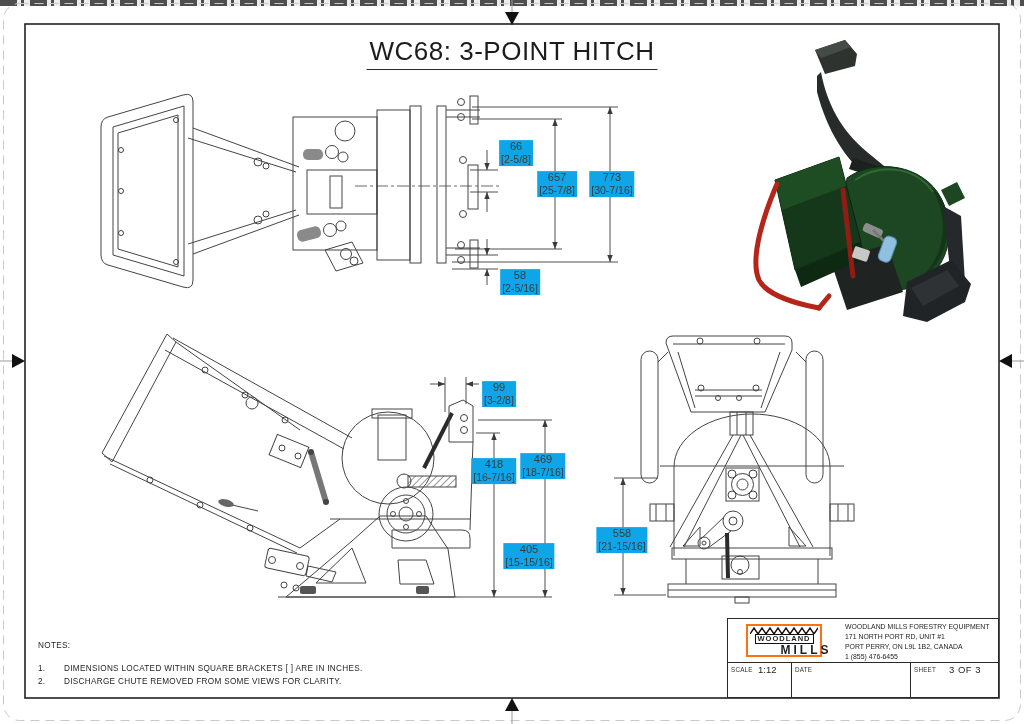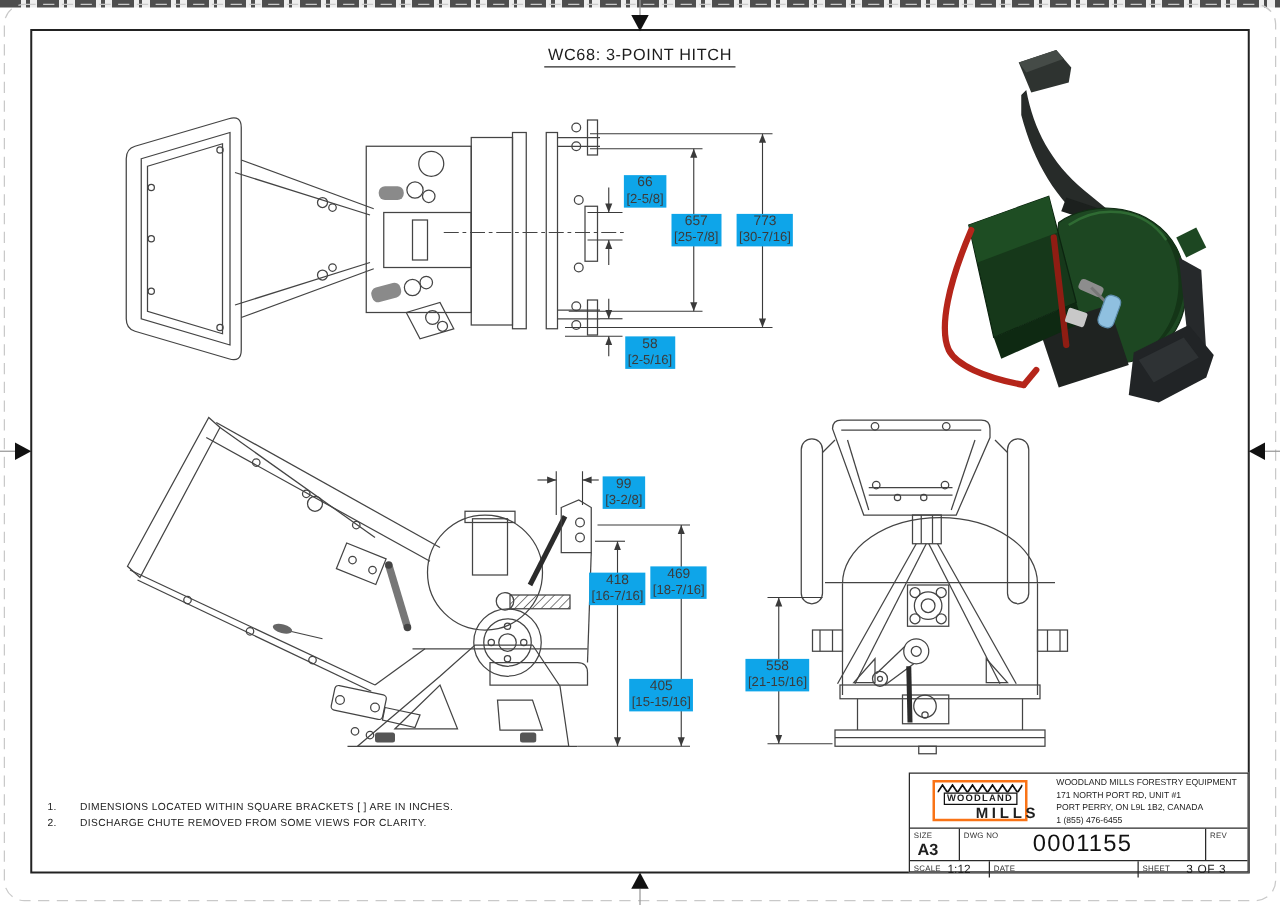"WC68: 3-POINT HITCH" #sheet-title { font-size: 13px -> 26px }
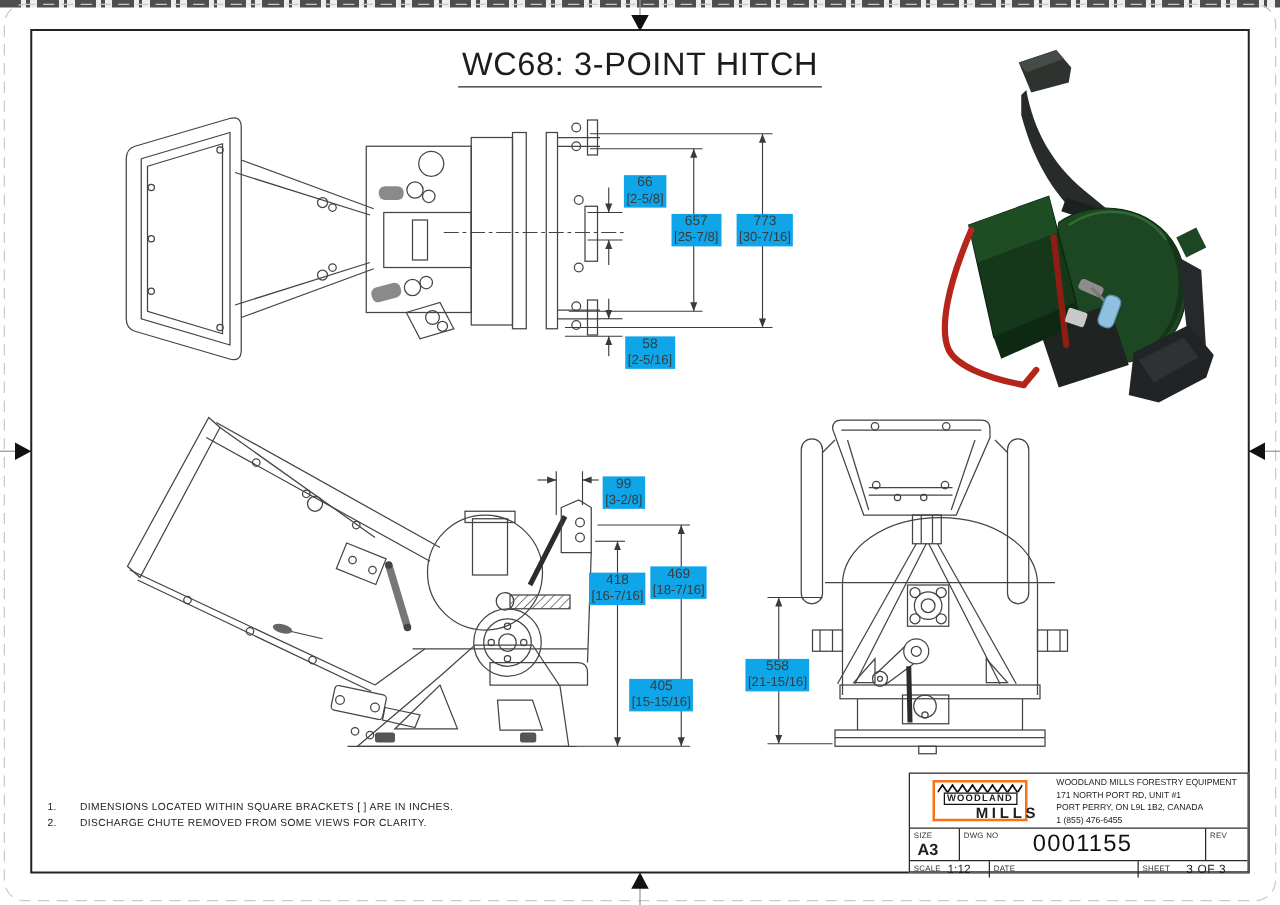"NOTES:" div.heading { html: none -> <div>NOTES:</div> }
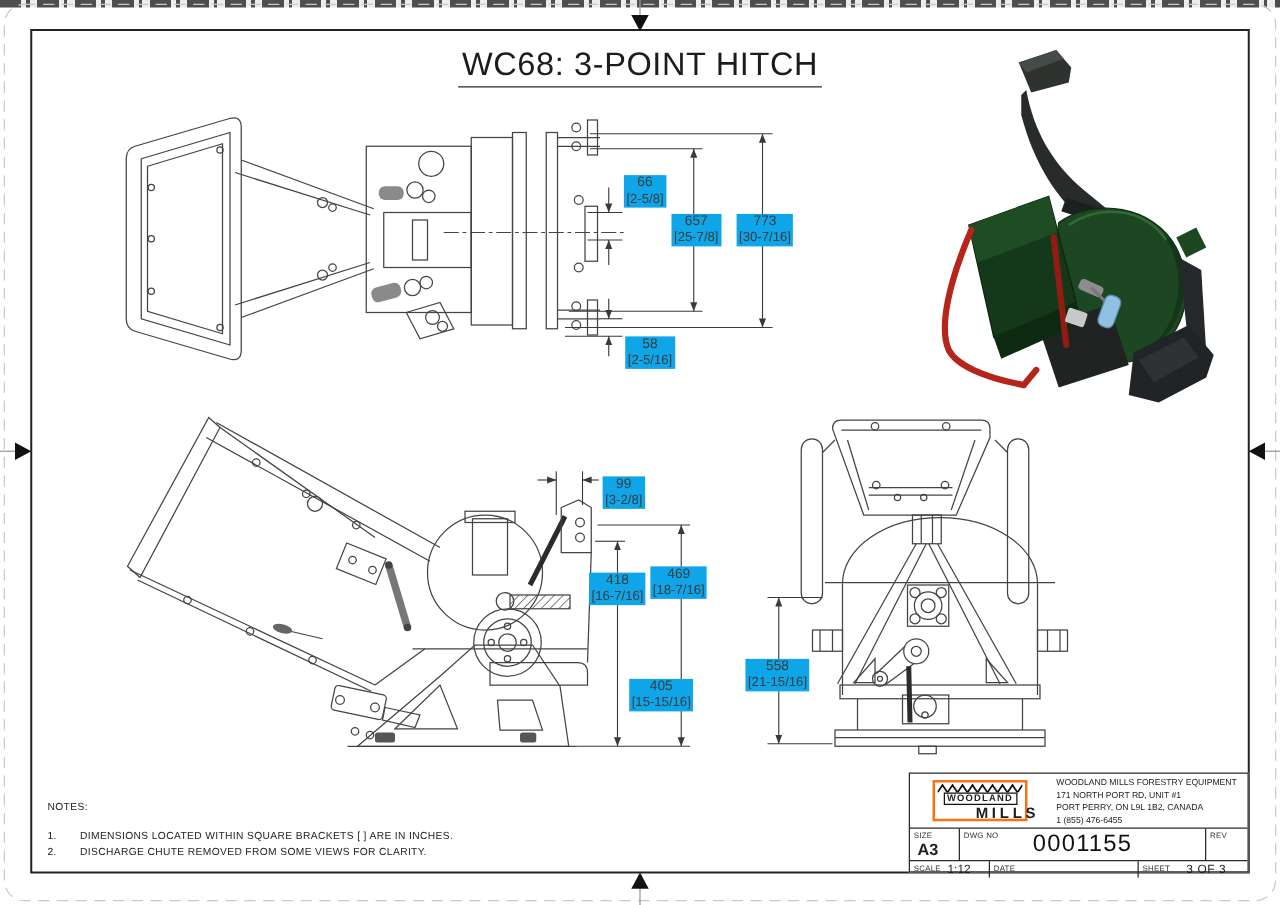"A3" div { html: <div> <div> <span>SIZE</span> <span>A3</span> </div> <div> <span>DWG NO</span> <span>0001155</span> </div> <div> <span>REV</span> </div> </div> -> none }
